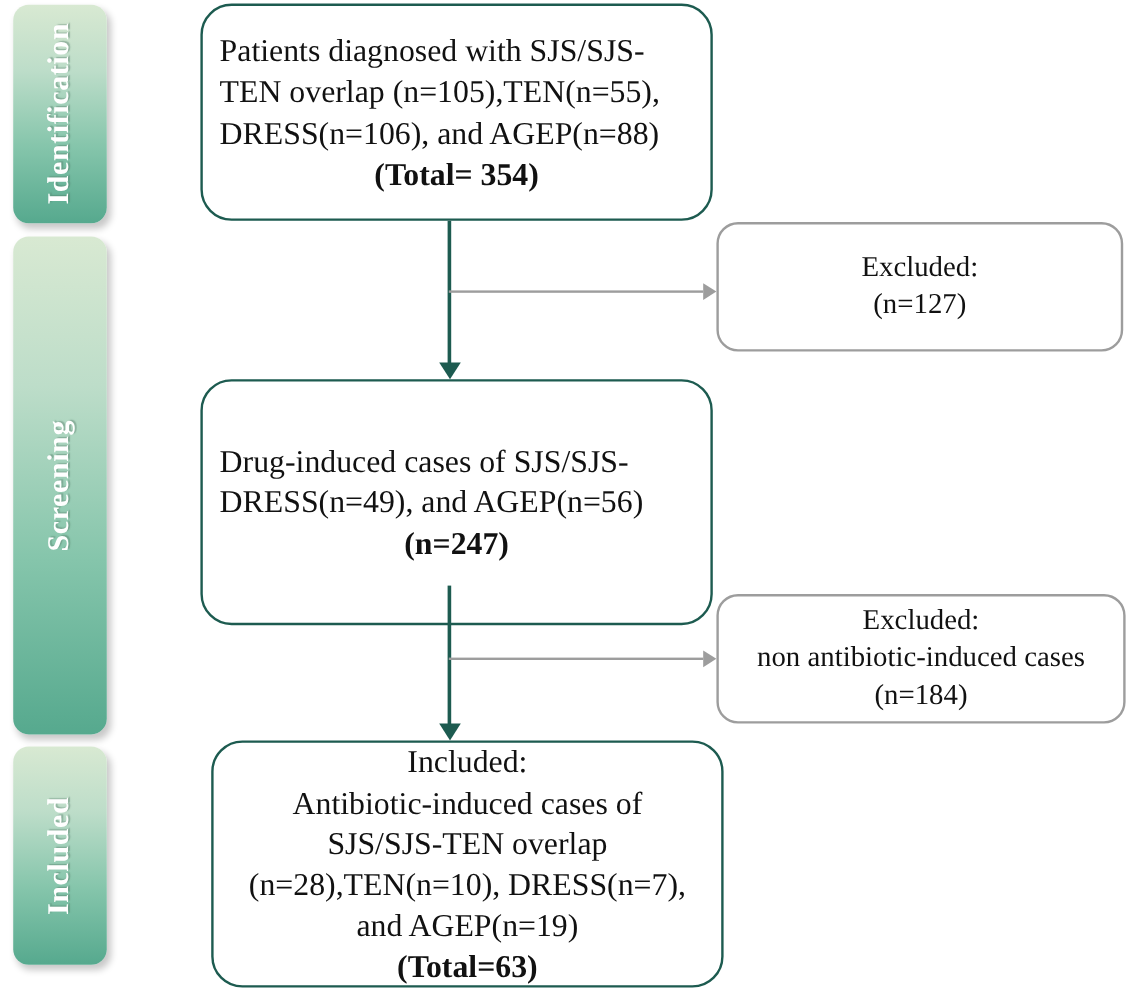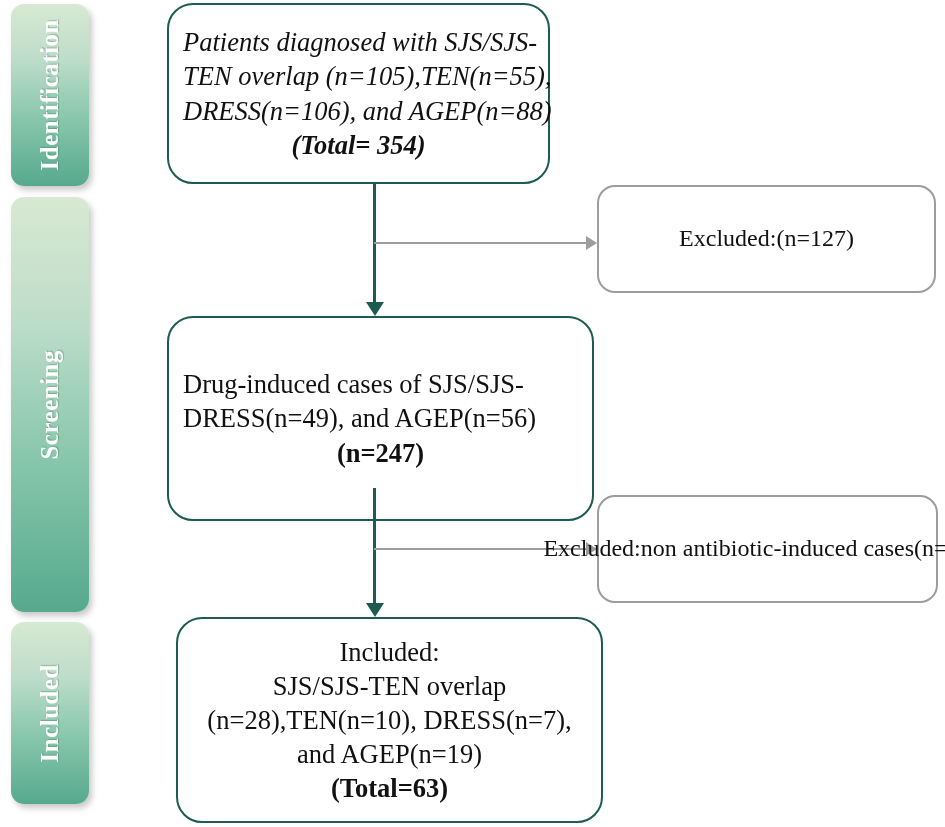"Patients diagnosed with SJS/SJS-" #box-identified { font-style: italic -> none; width: 383px -> 427px }
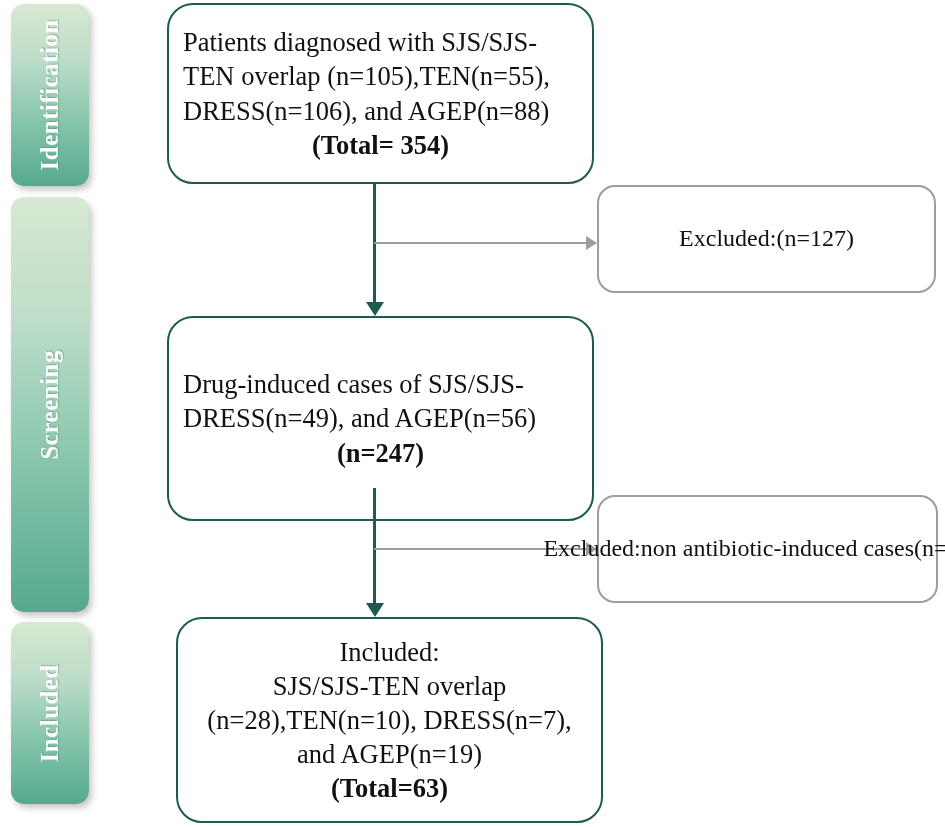"Excluded:" .excl-box { flex-direction: row -> column }
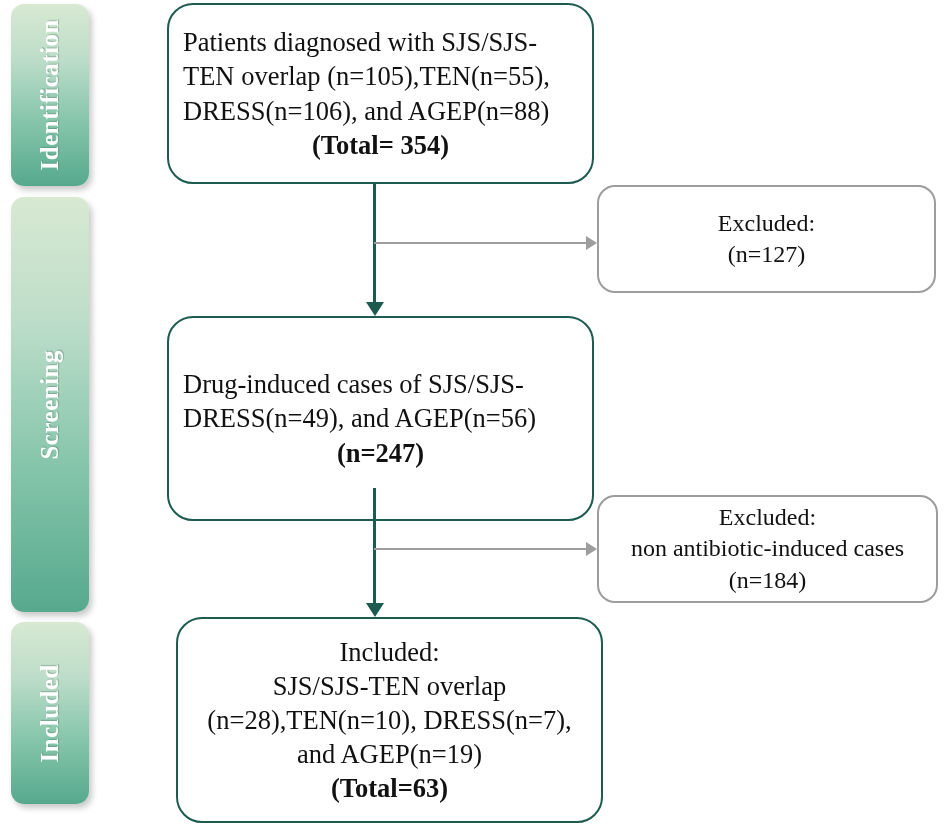"Antibiotic-induced cases of" div.line { html: none -> <div>Antibiotic-induced cases of</div> }
